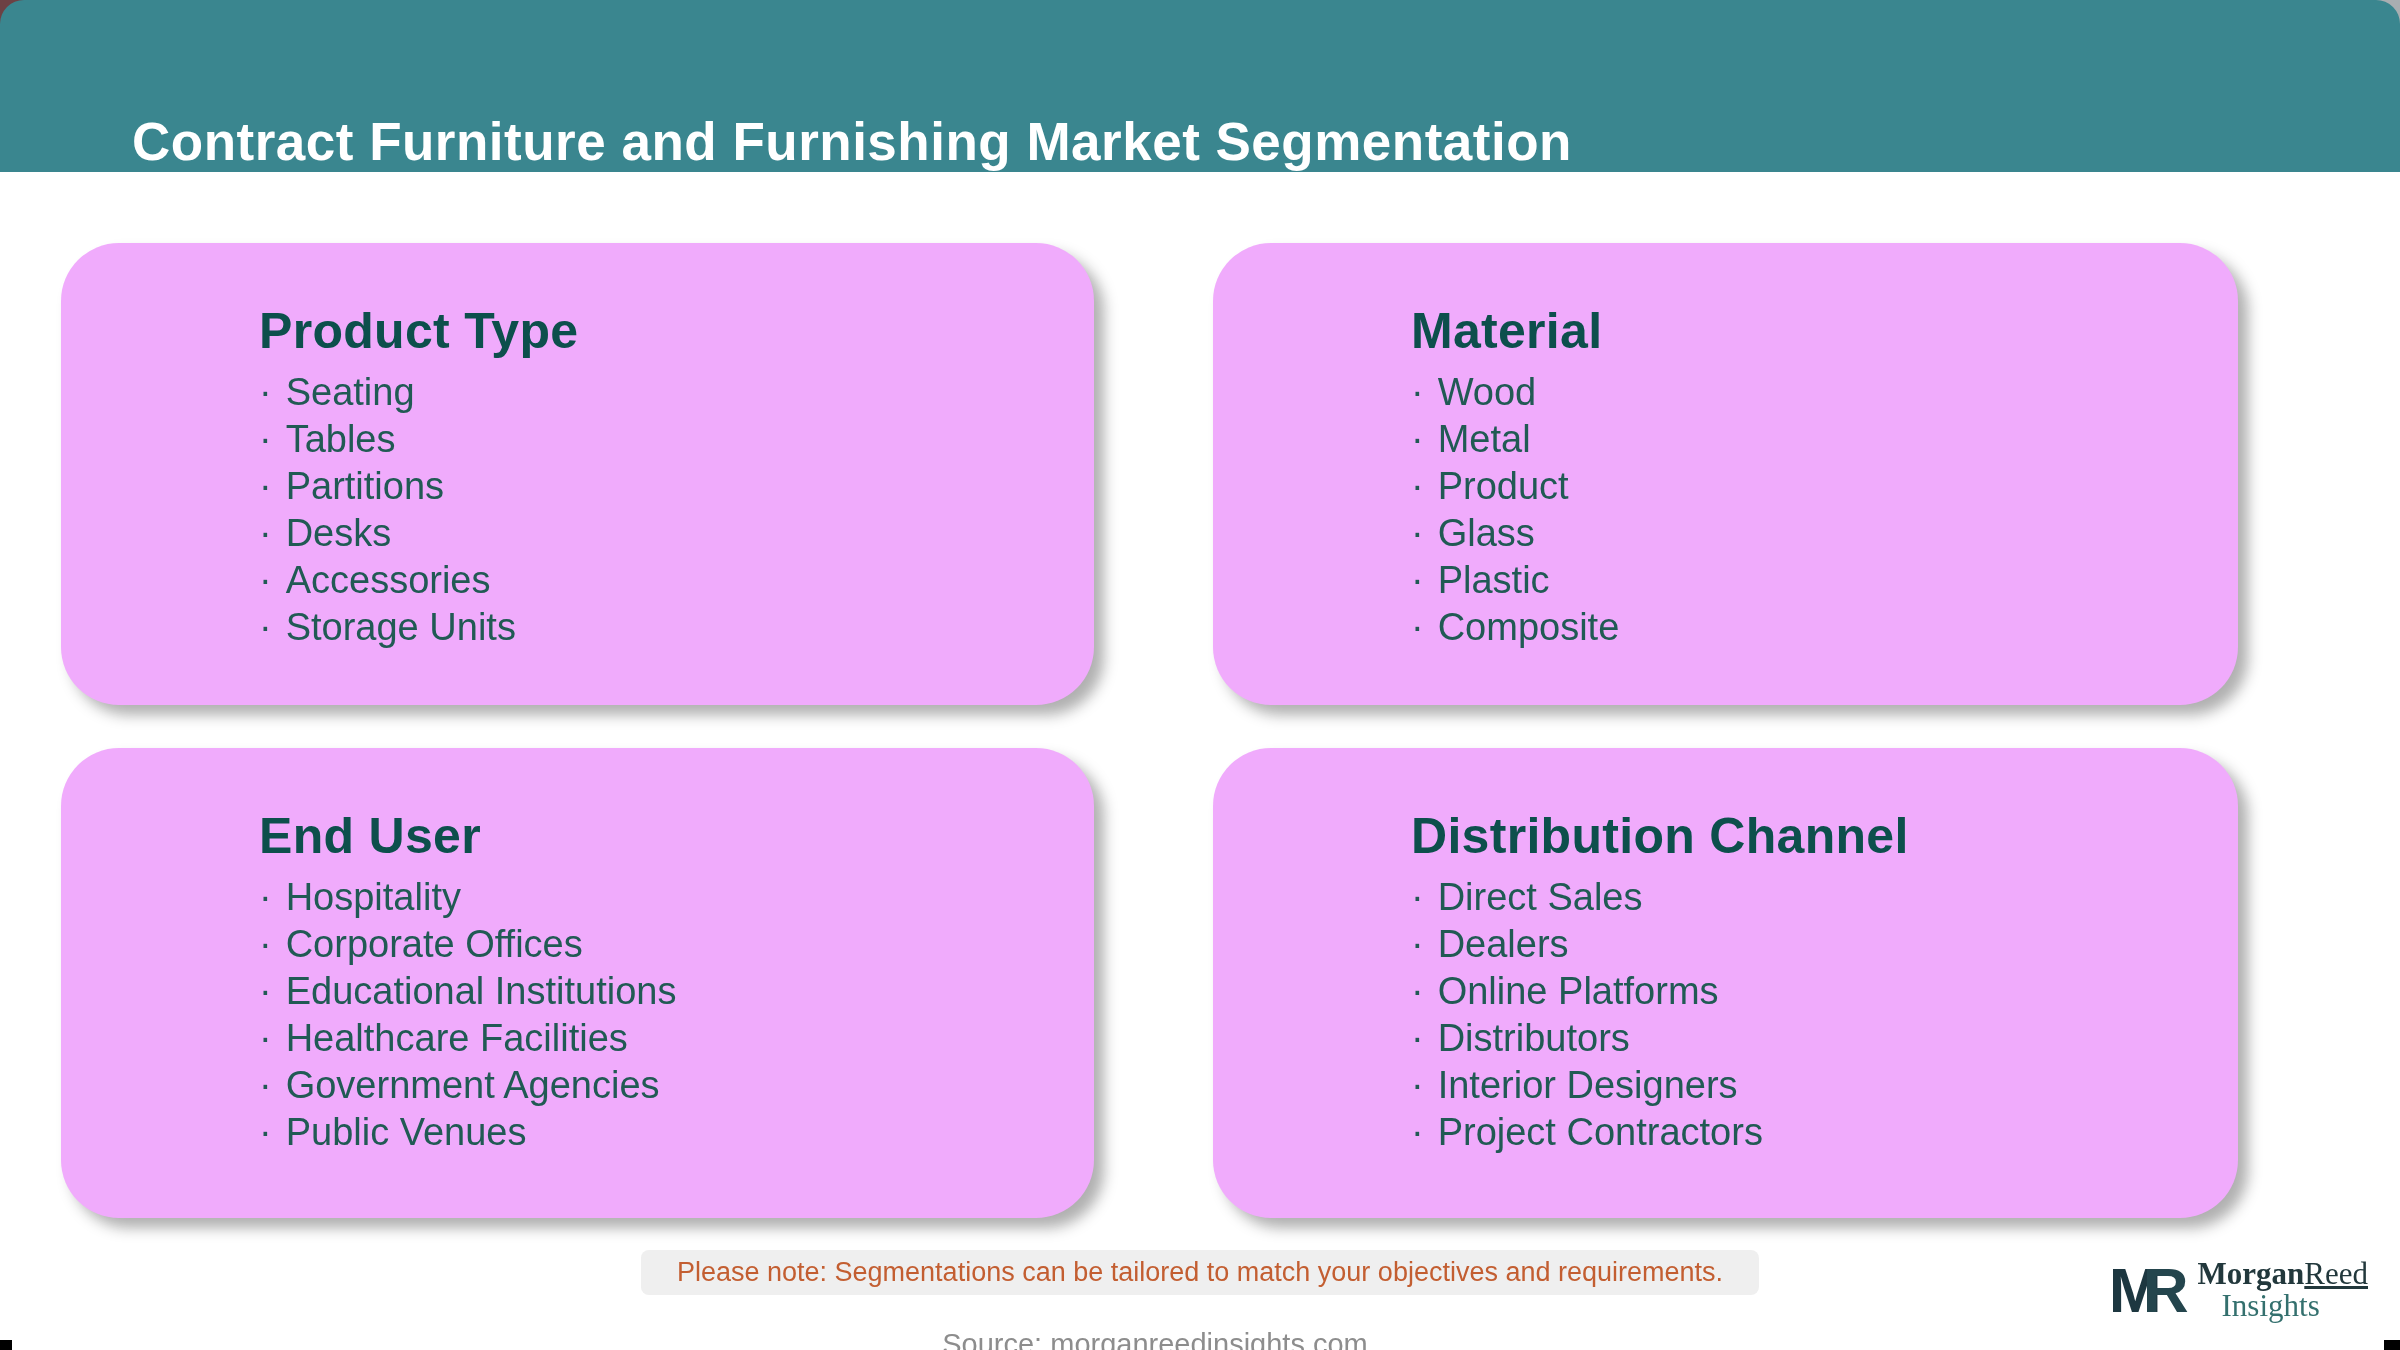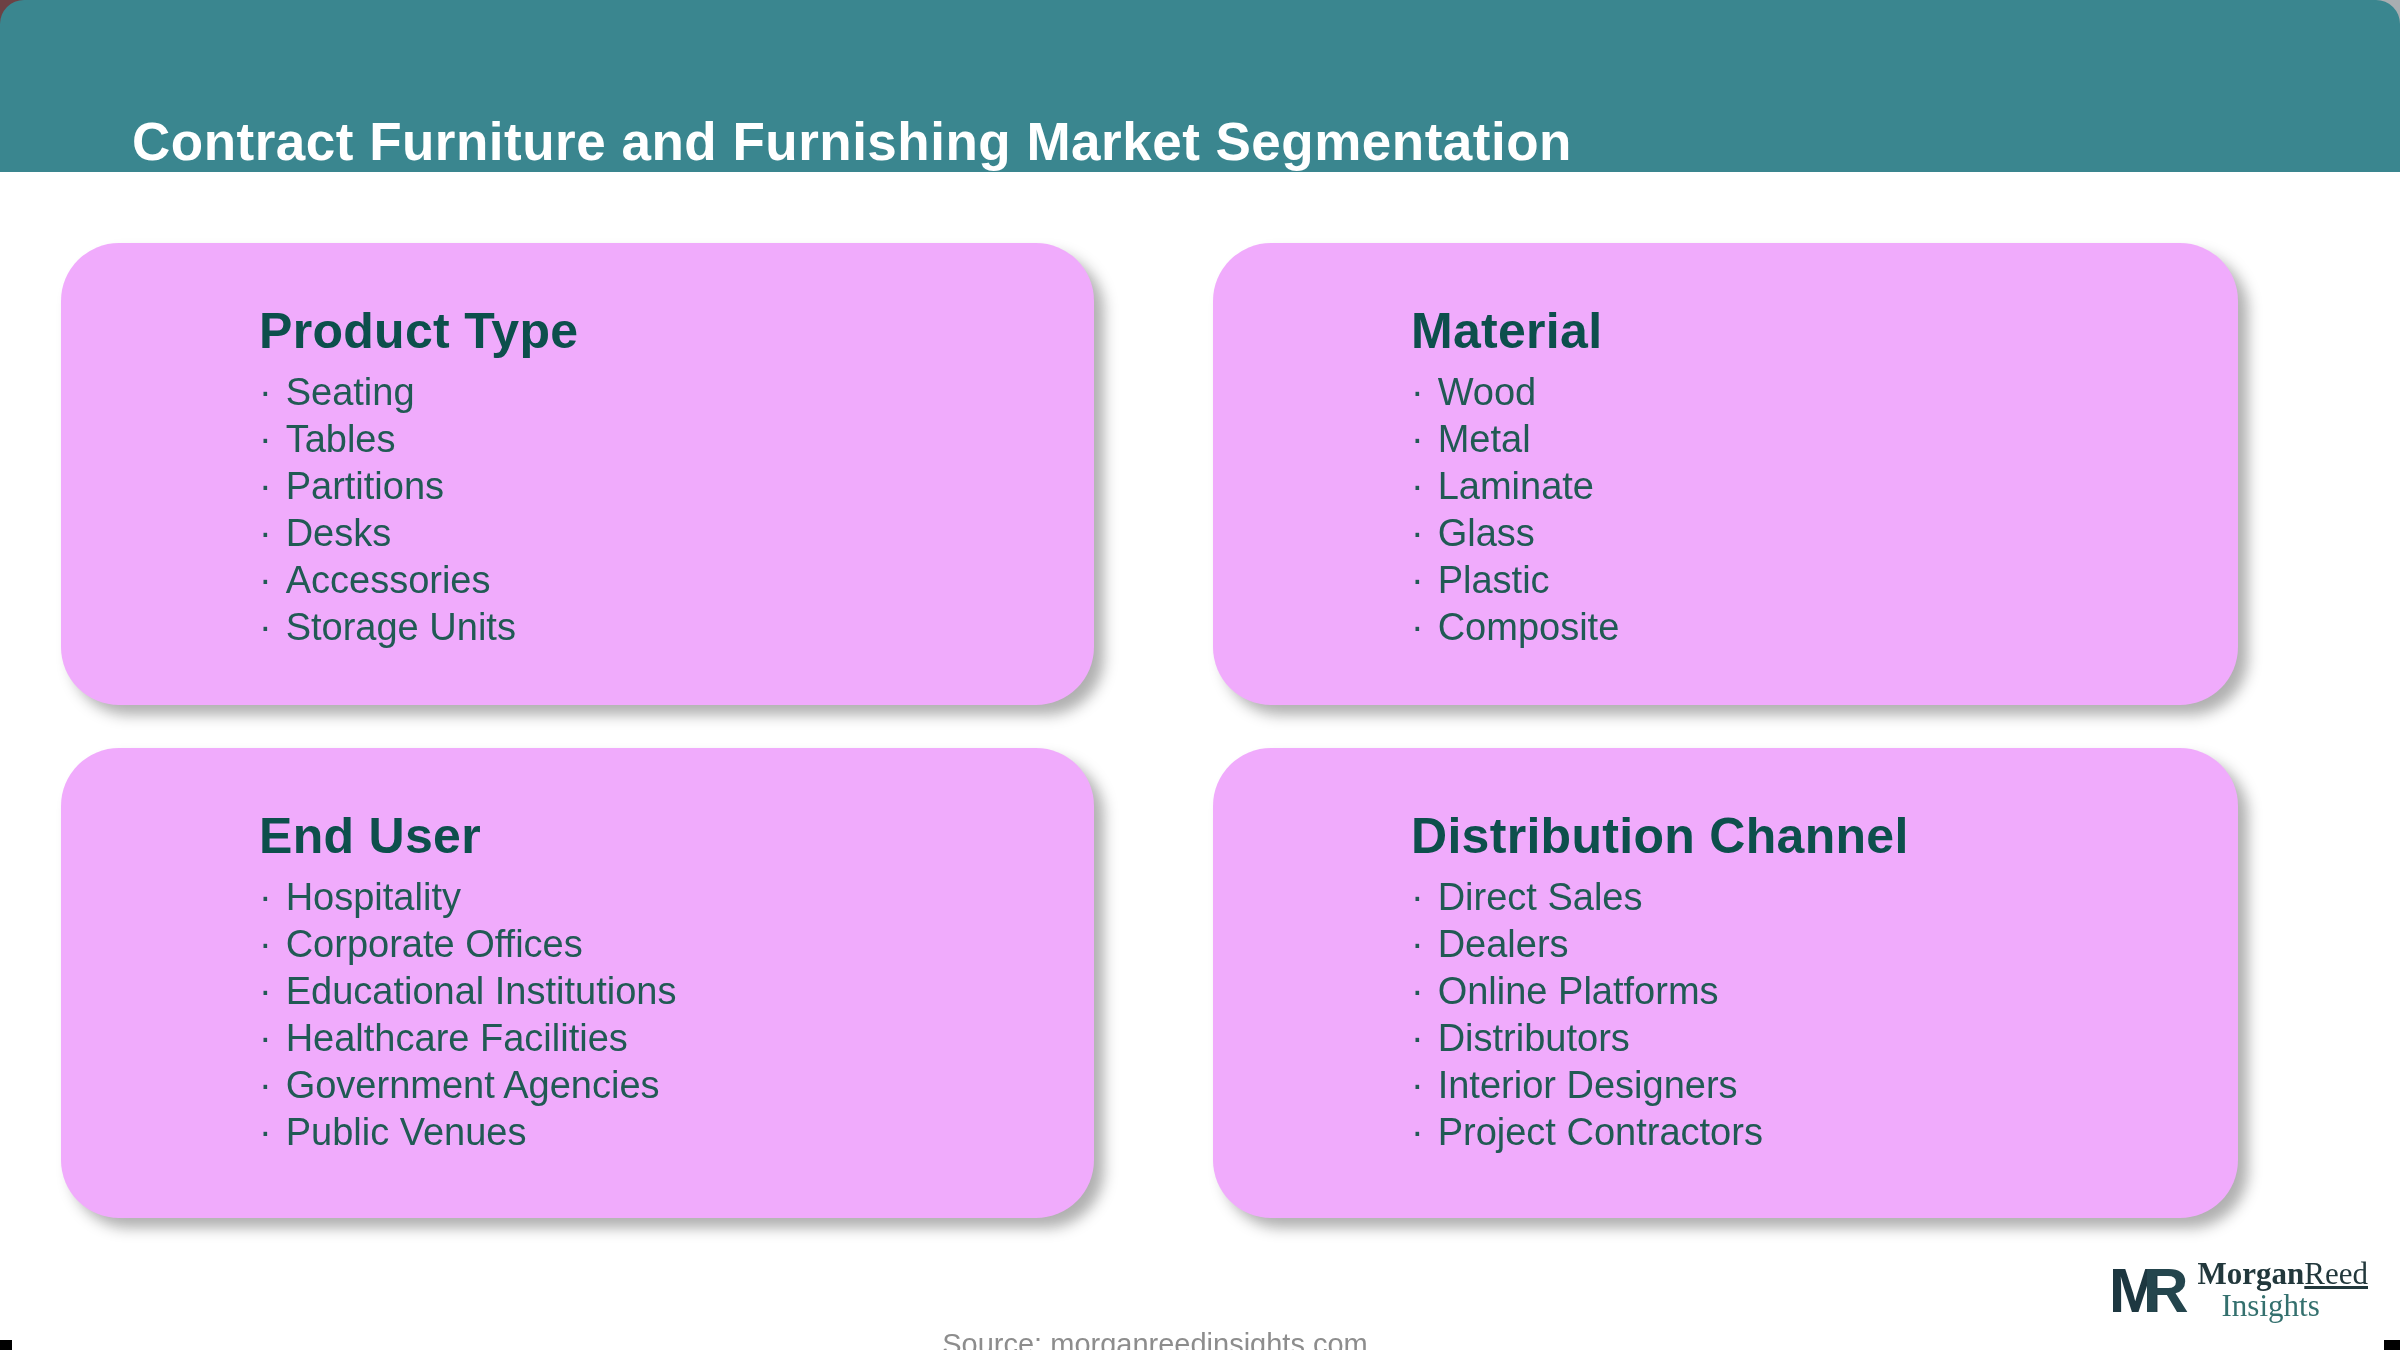"Laminate" li { text: Laminate -> Product }
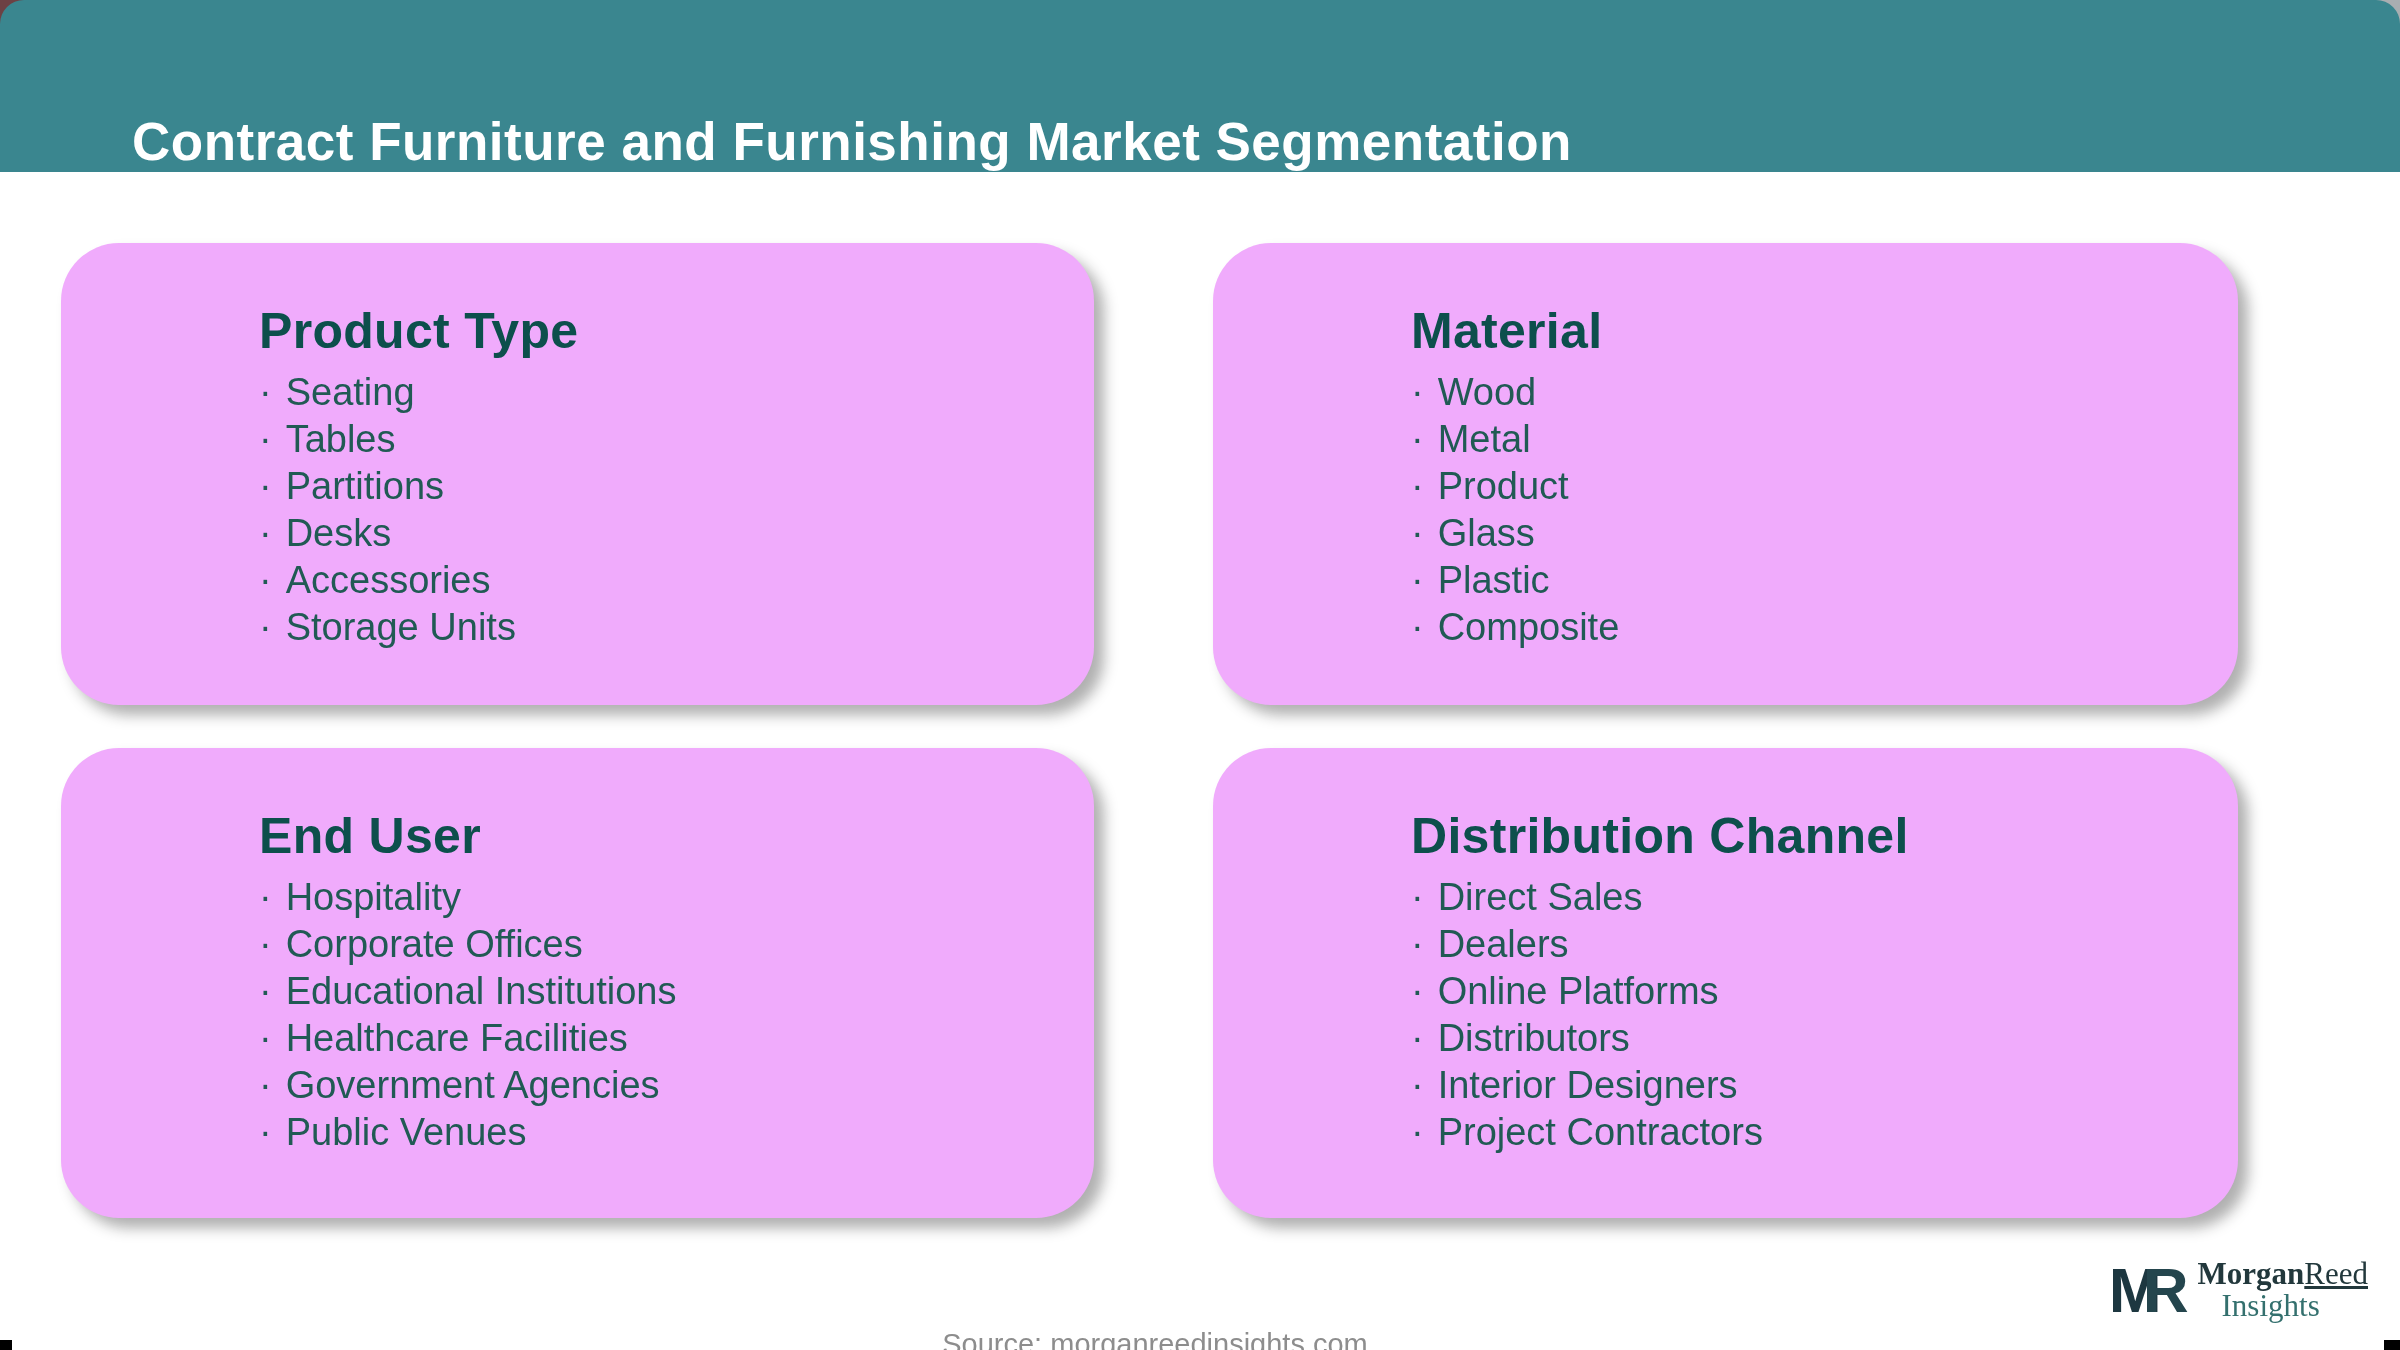"Please note: Segmentations can be" div.note-bar { html: none -> <div>Please note: Segmentations can be tailored to match your objectives and requirements.</div> }
